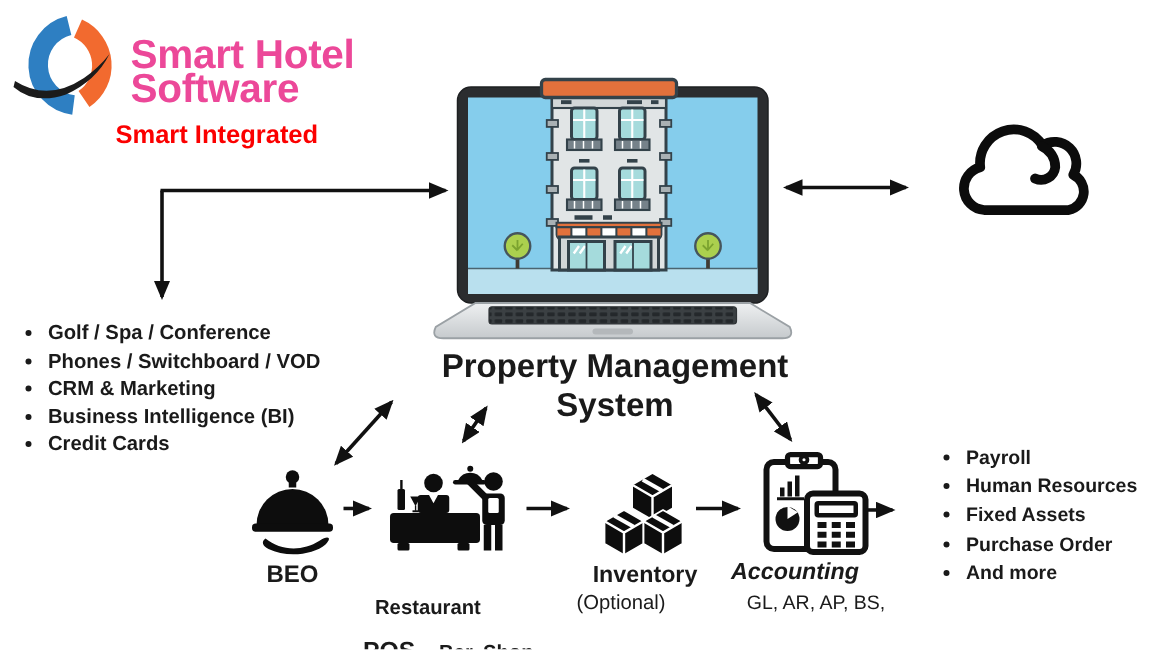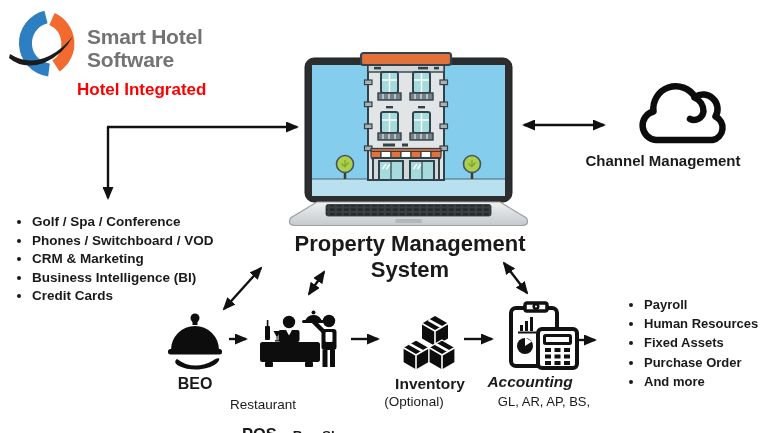"Smart Hotel" #brand-name { color: #737373 -> #ec4899; font-size: 21px -> 27px }
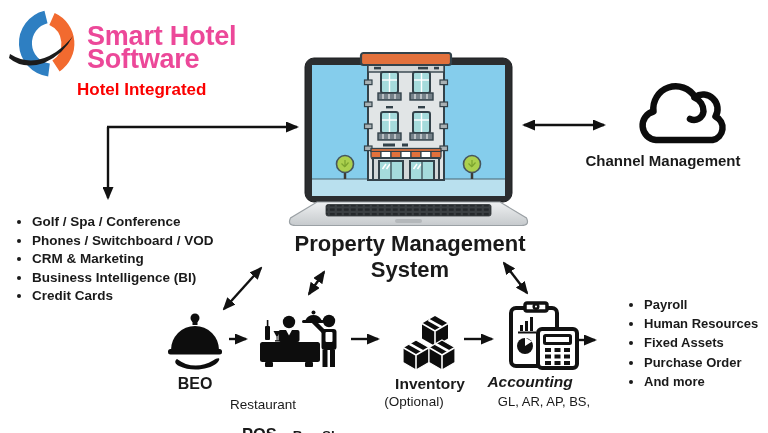"Hotel Integrated" div.abs { text: Hotel -> Smart }
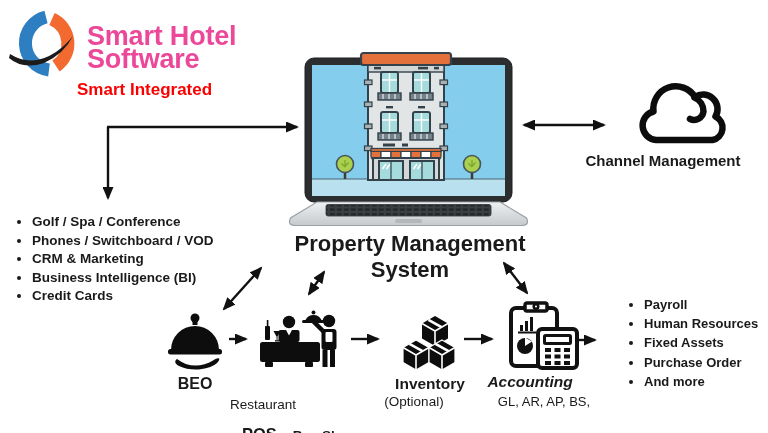"Channel Management" div { html: <div>Channel Management</div> -> none }
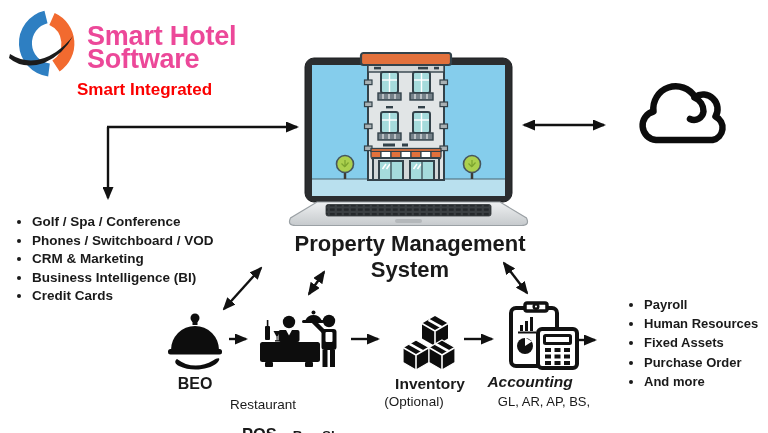"Restaurant" div.abs { font-weight: 400 -> 700; left: 230px -> 250px }
